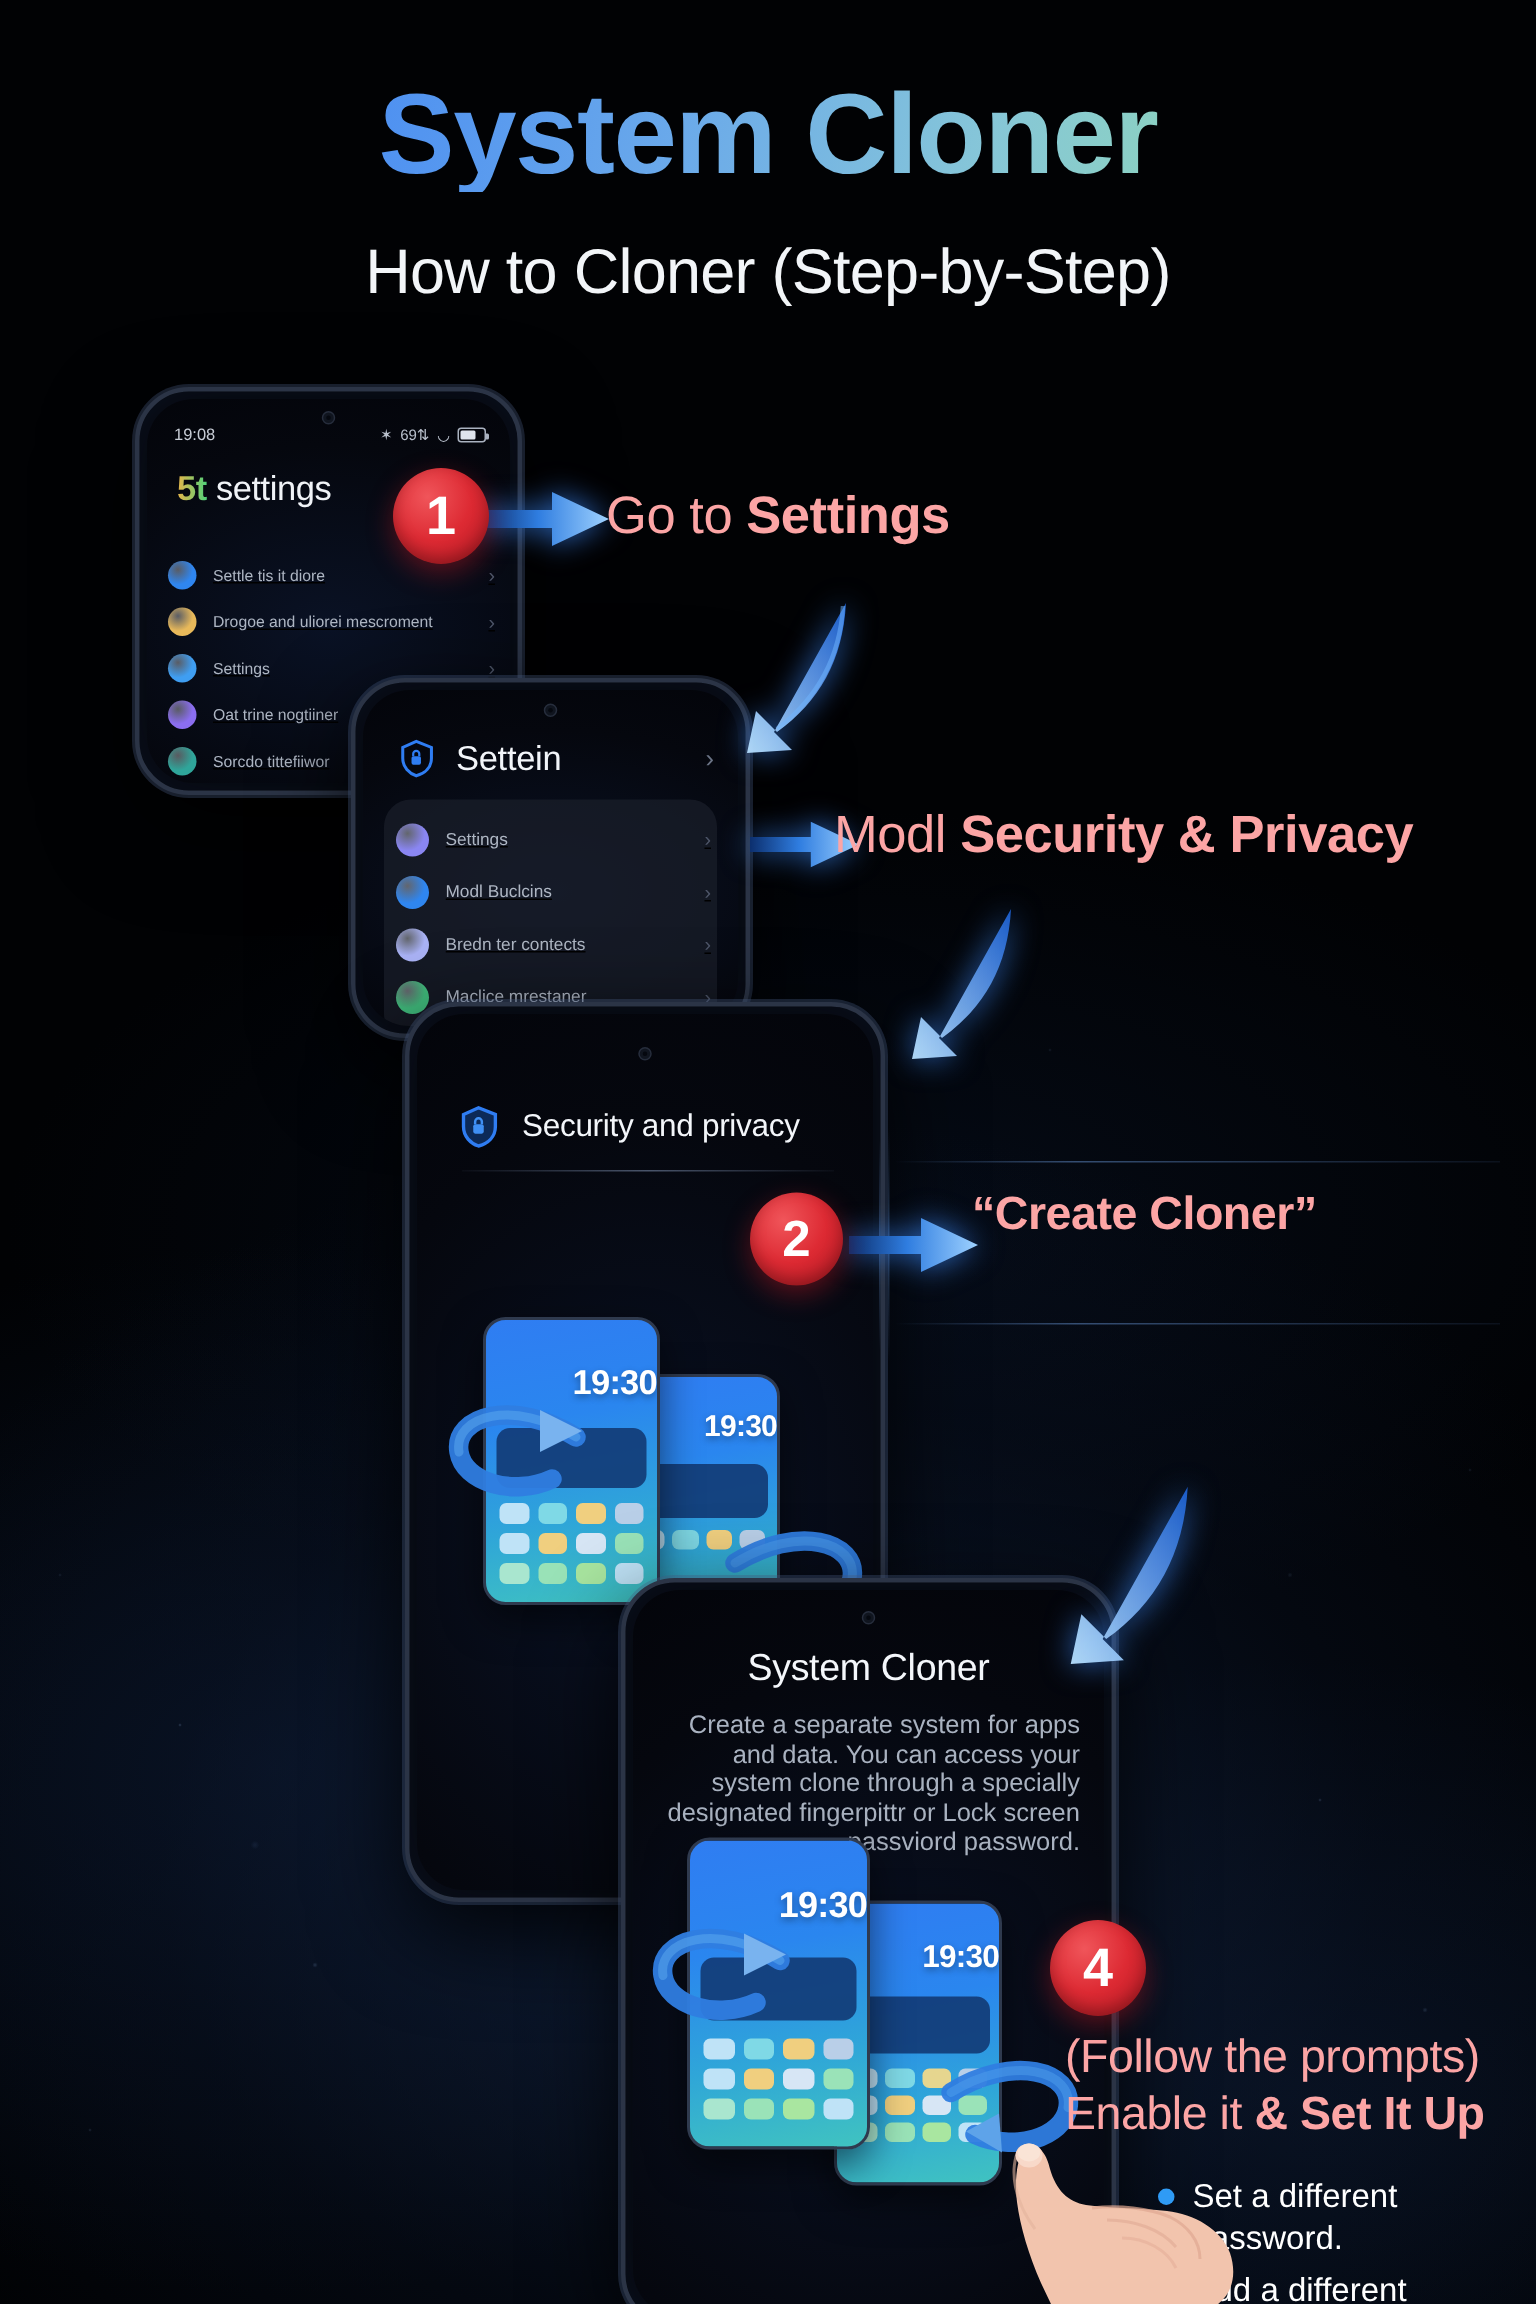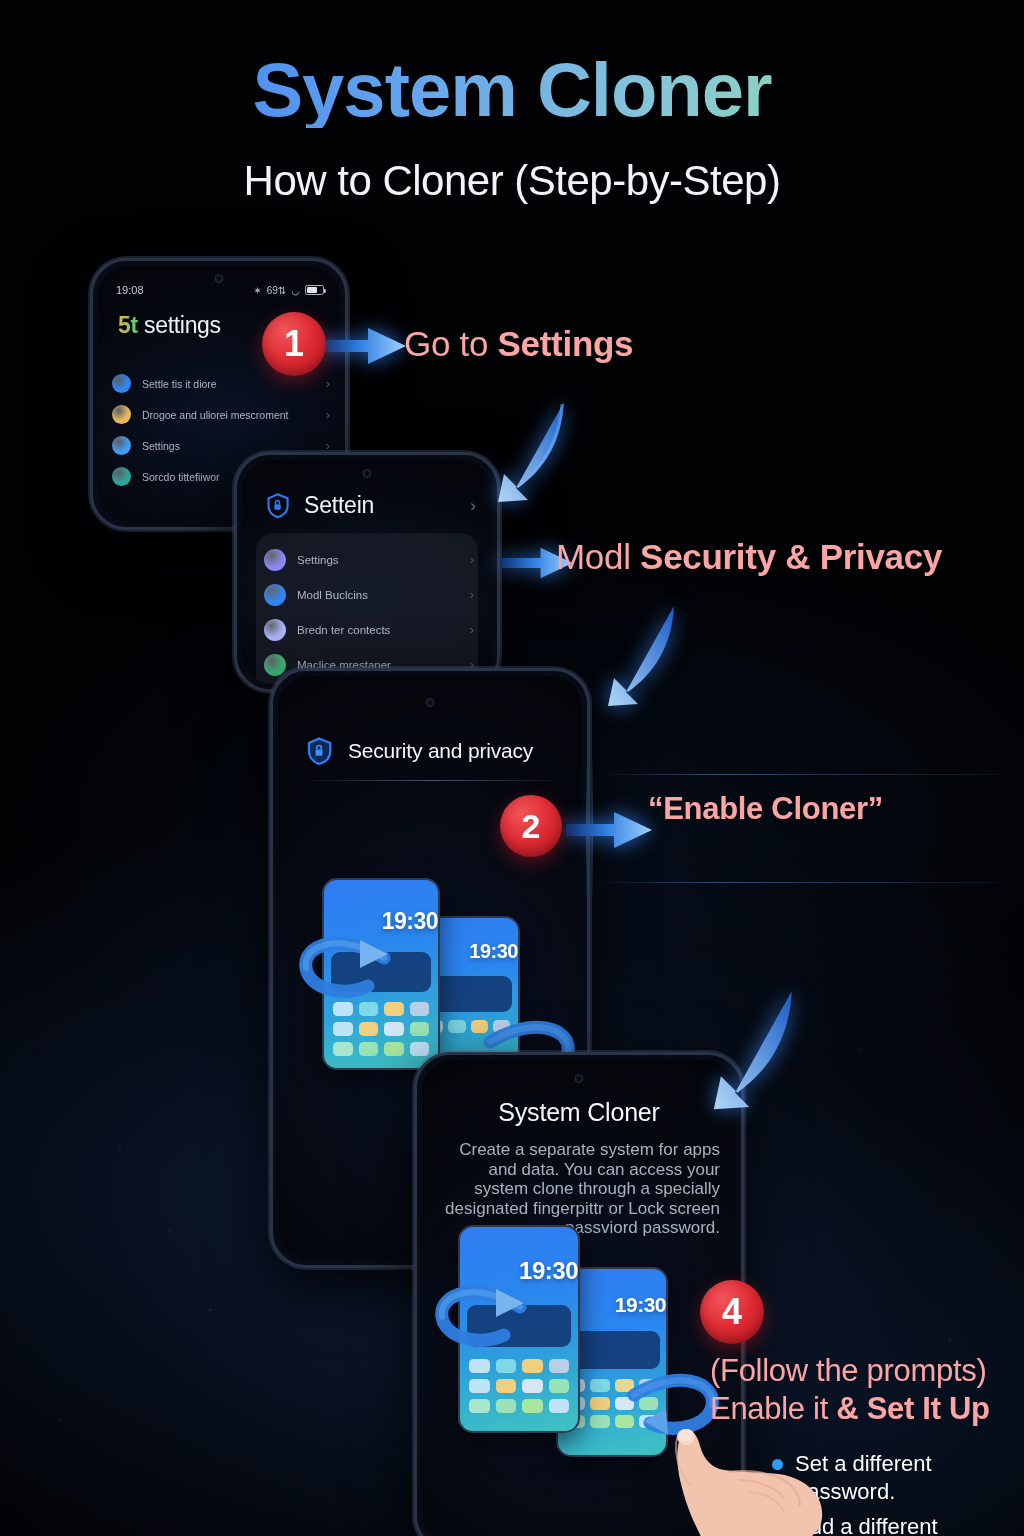"Settle tis it diore" .rows { text-decoration: none -> underline }
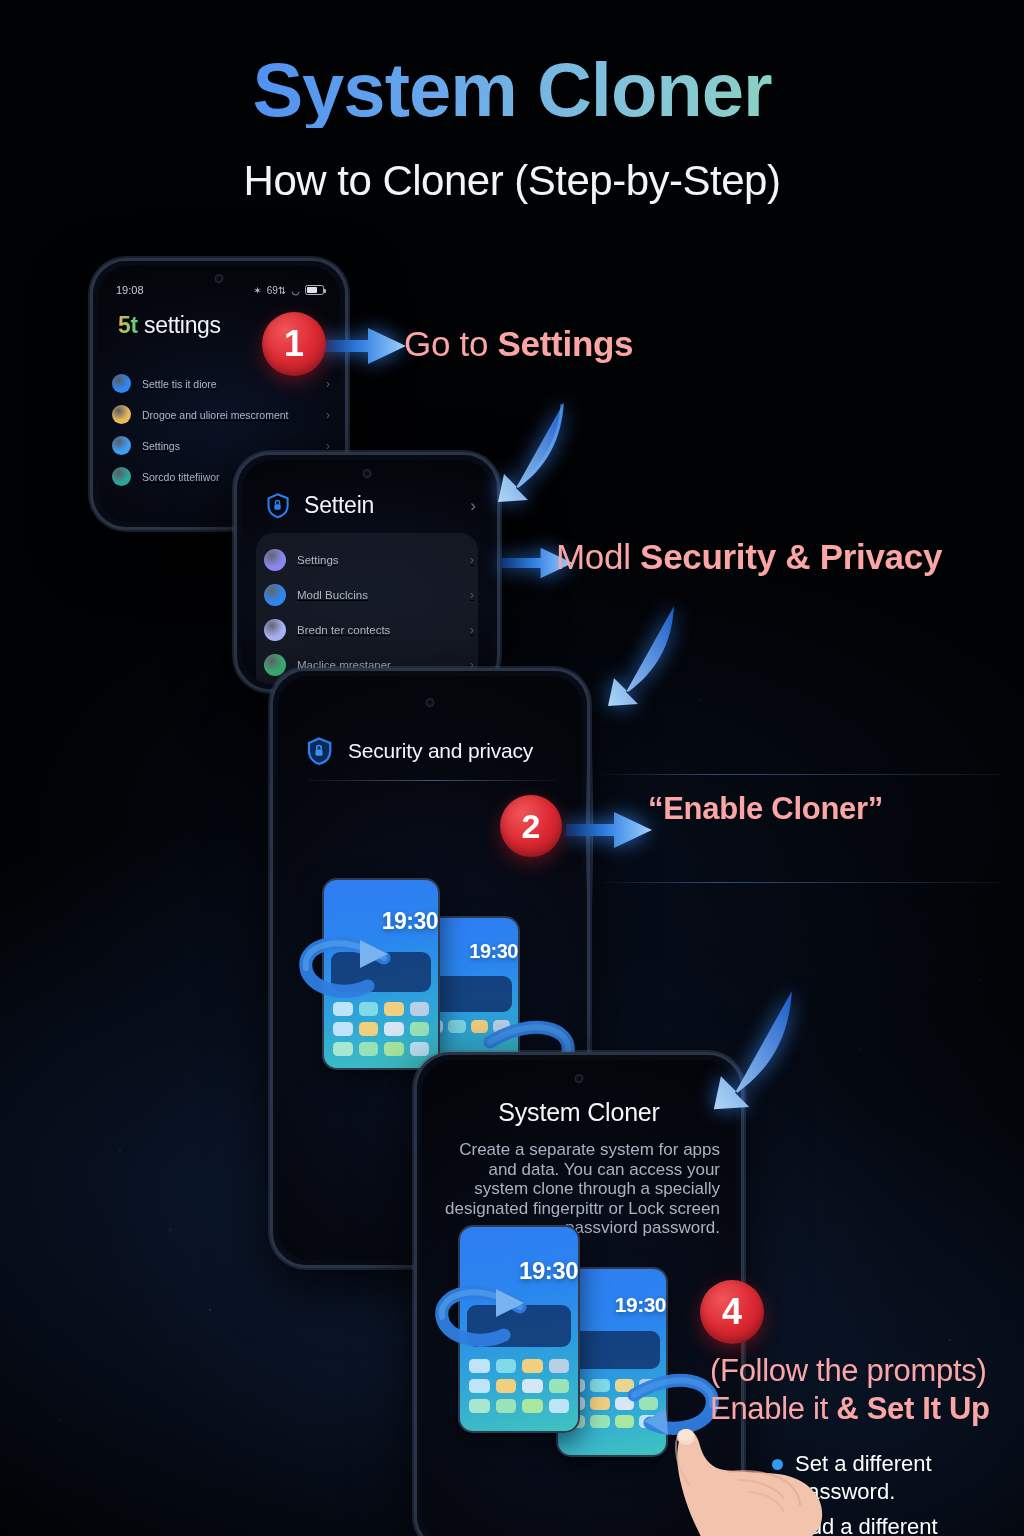"Oat trine nogtiiner" div.row { html: none -> <div> <span></span> <span>Oat trine nogtiiner</span> <span>›</span> </div> }
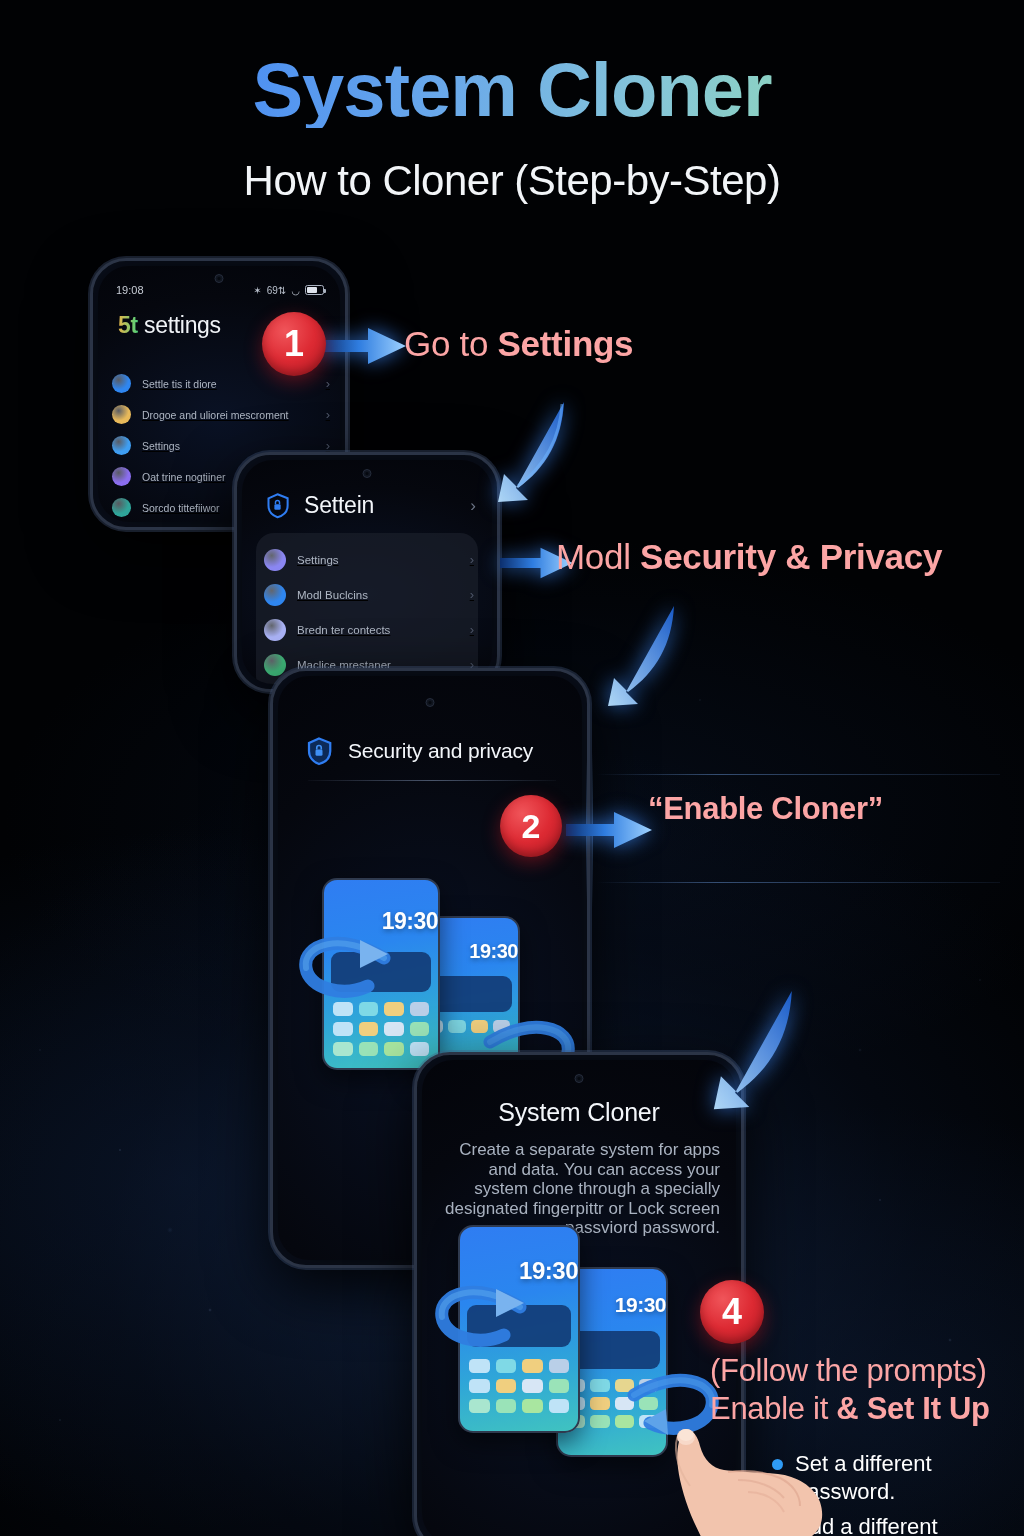"“Enable Cloner”" b { text: Enable -> Create }
